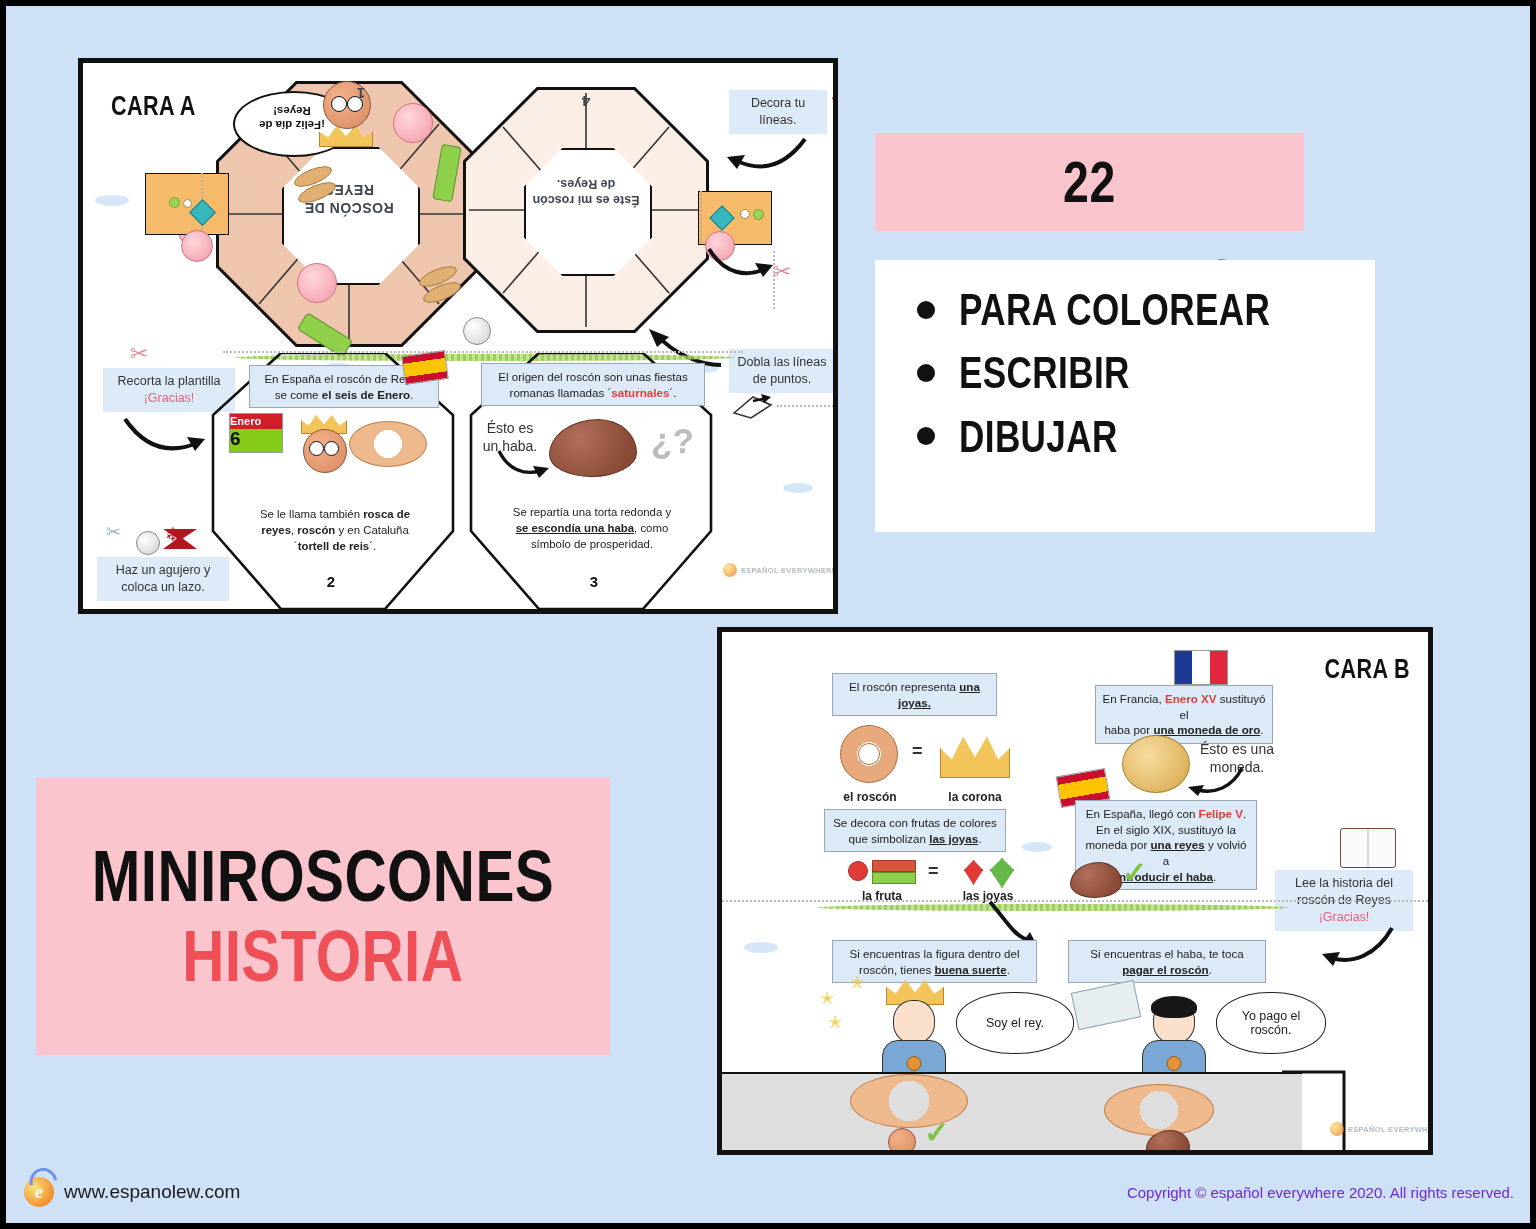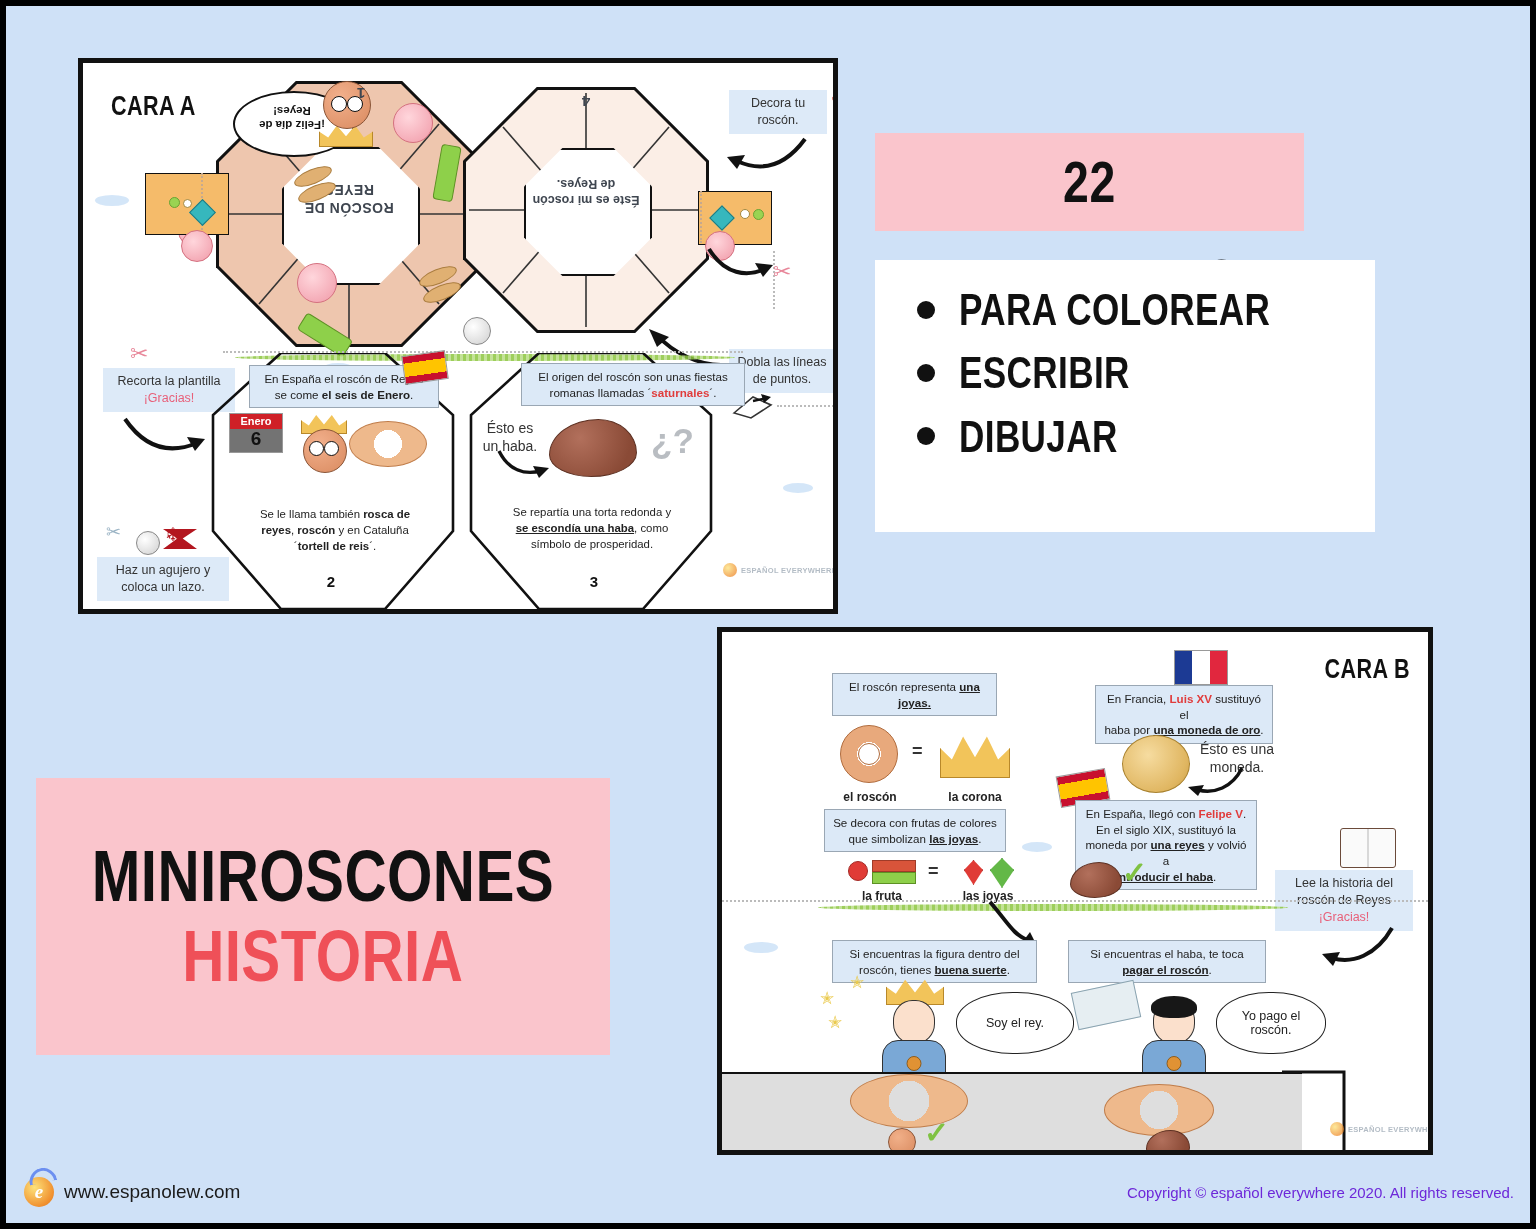"Decora tu roscón." span { text: roscón -> líneas }
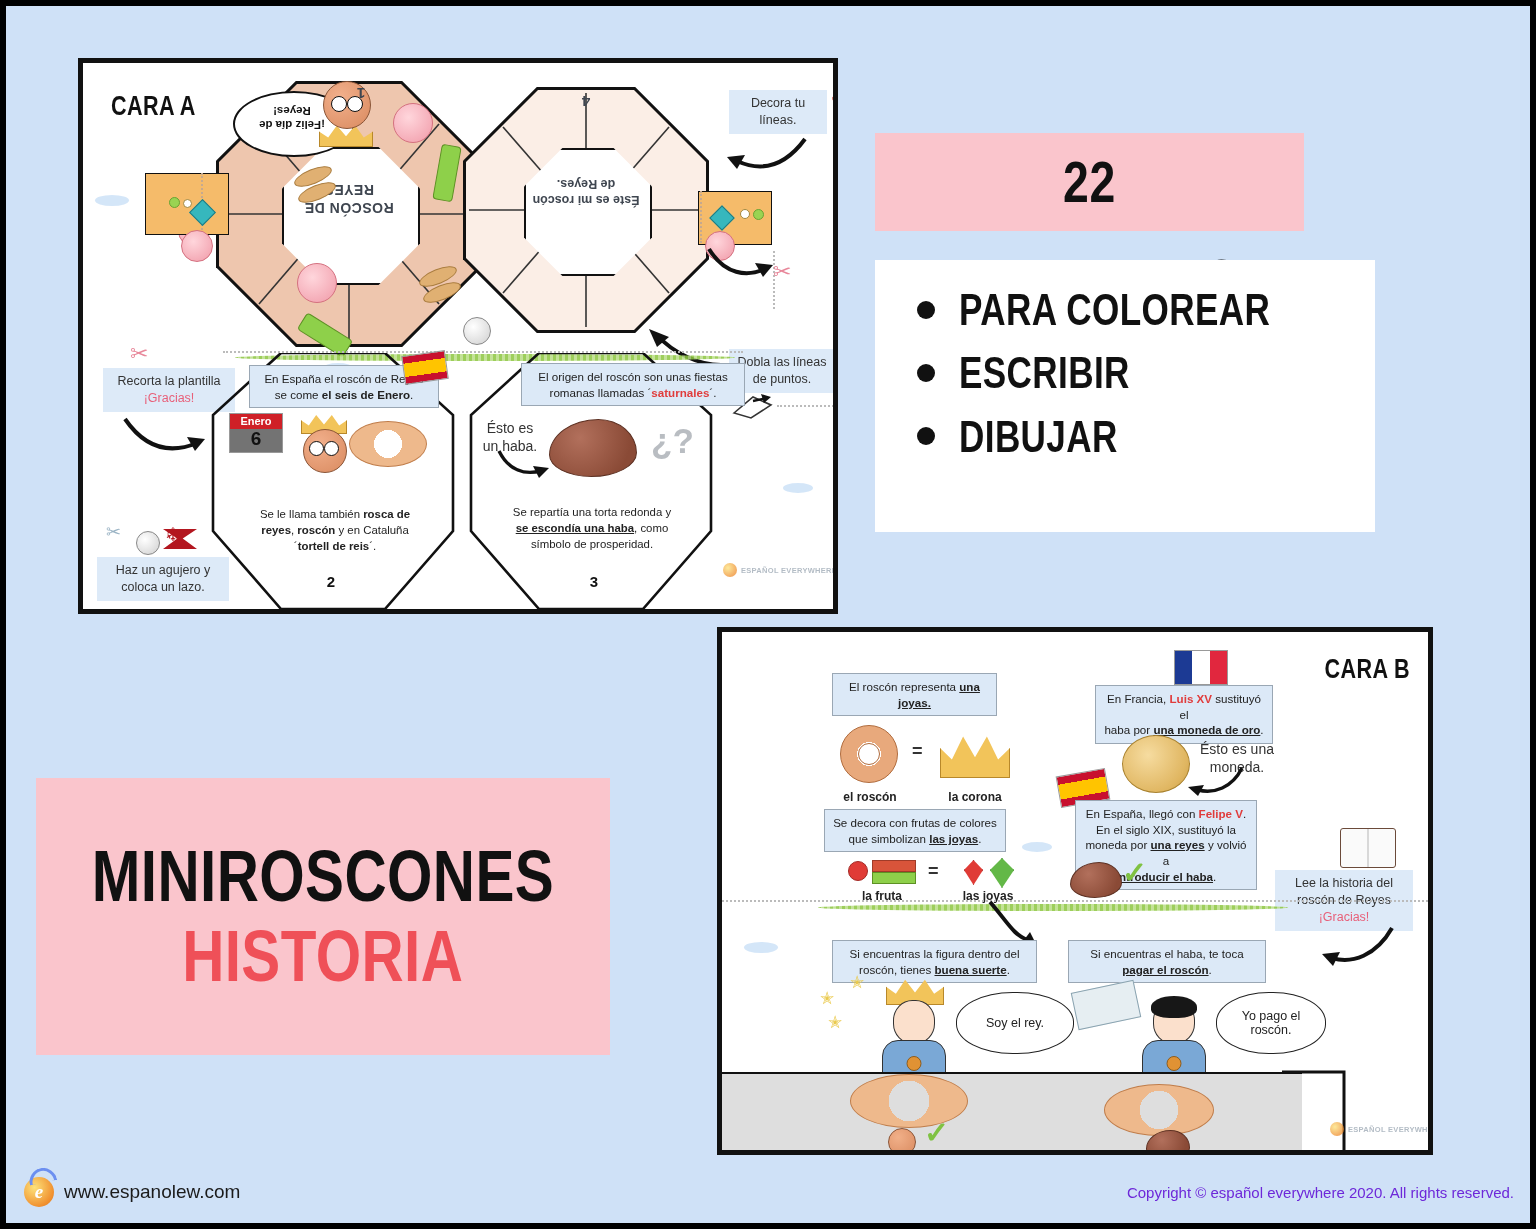"El origen del roscón son" div.factbox { margin-left: 40px -> none }
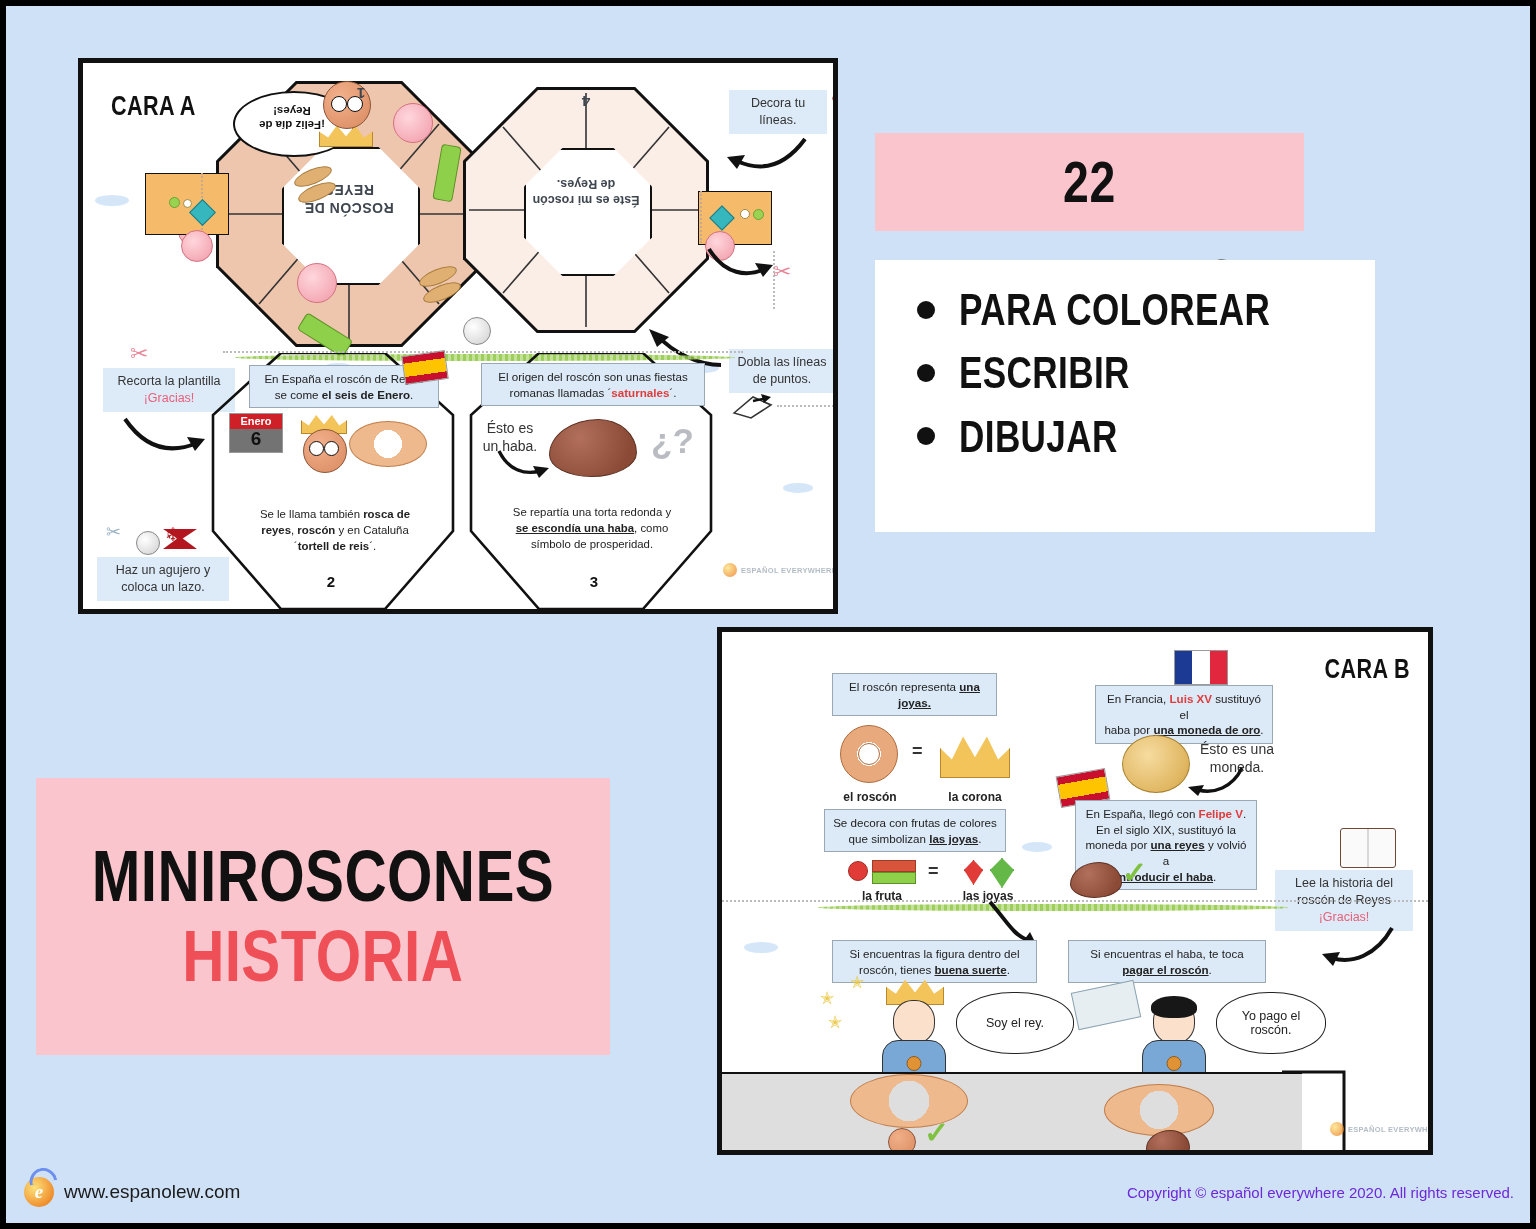"Enero" .calendar { background: #737373 -> #84cc16; text-align: center -> none }
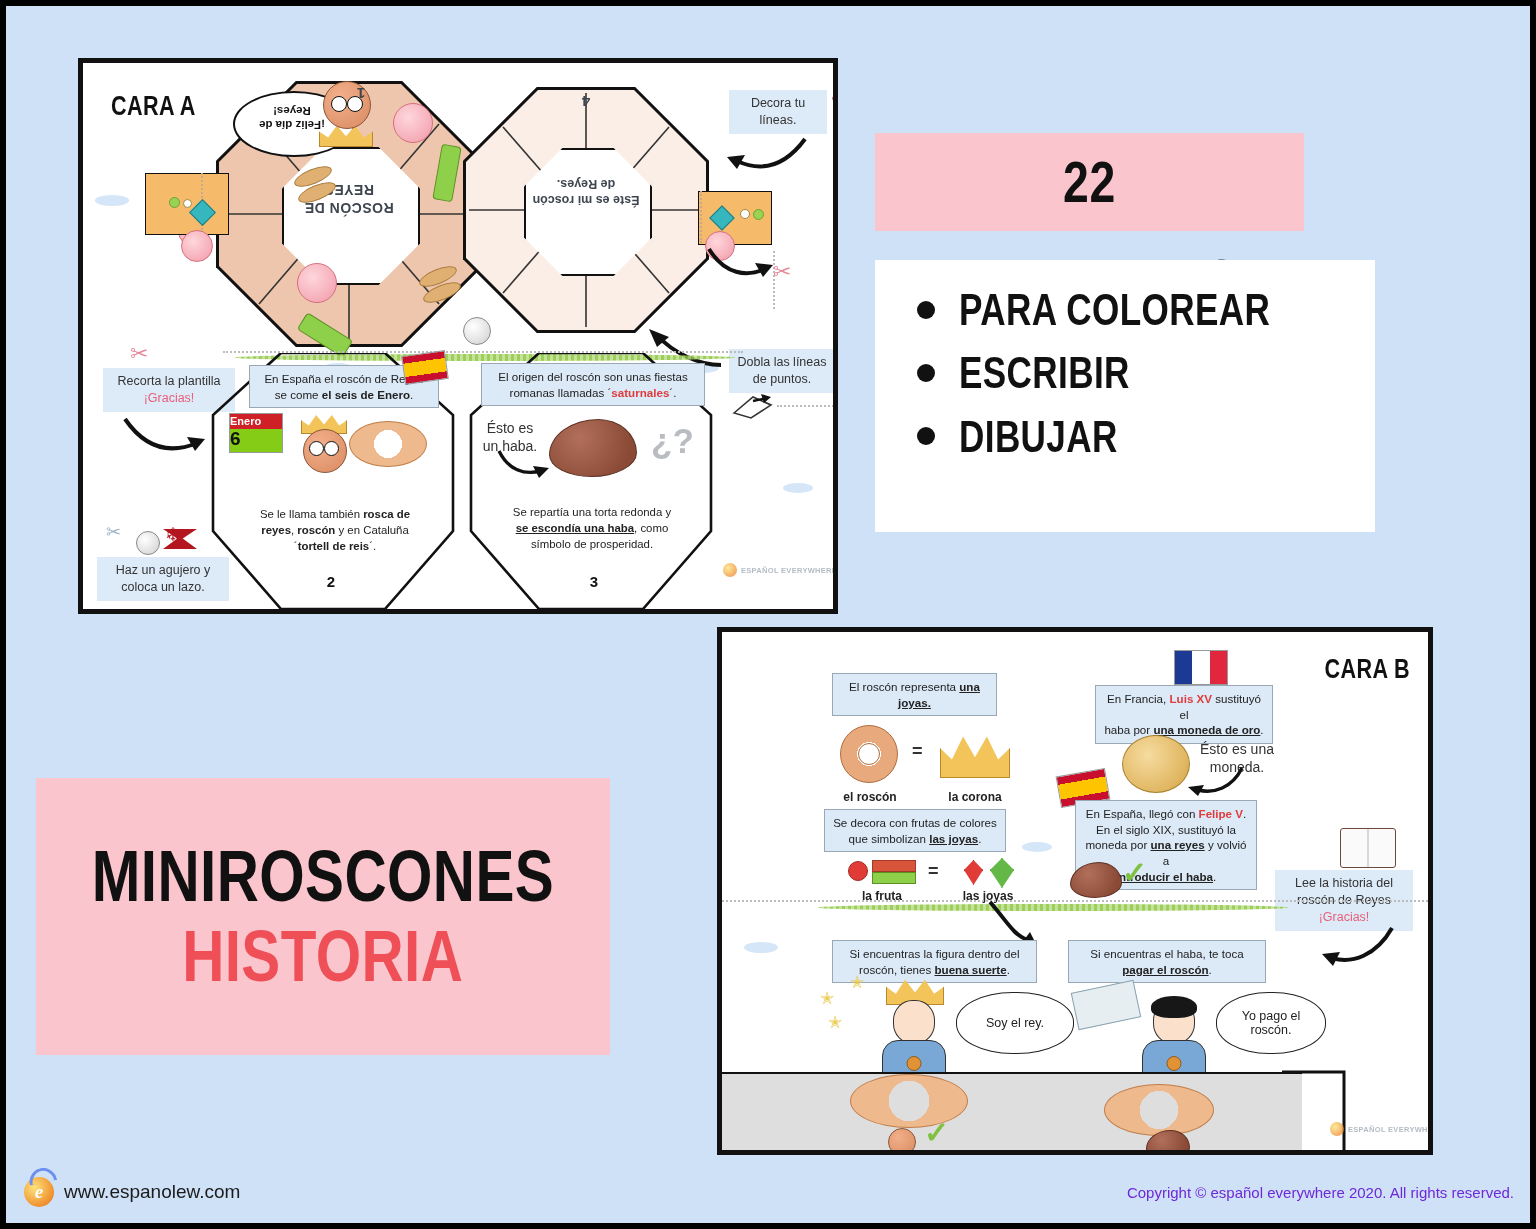"Luis XV" span.red { text: Luis -> Enero }
